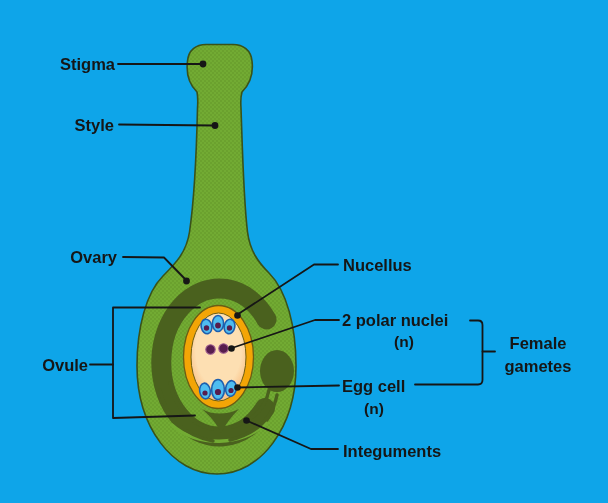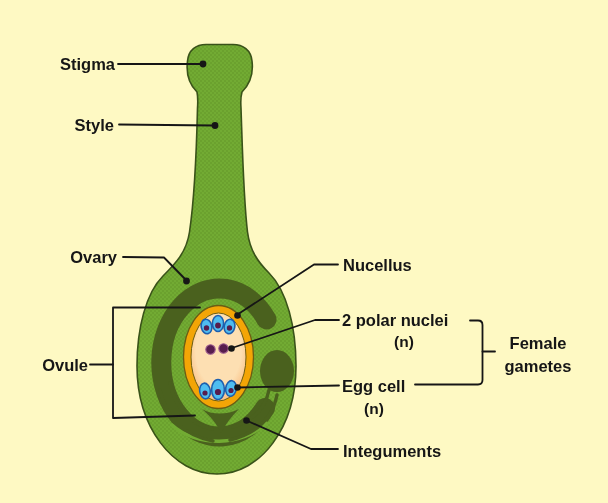"Stigma" .stage { background: #fef9c3 -> #0ea5e9 }
